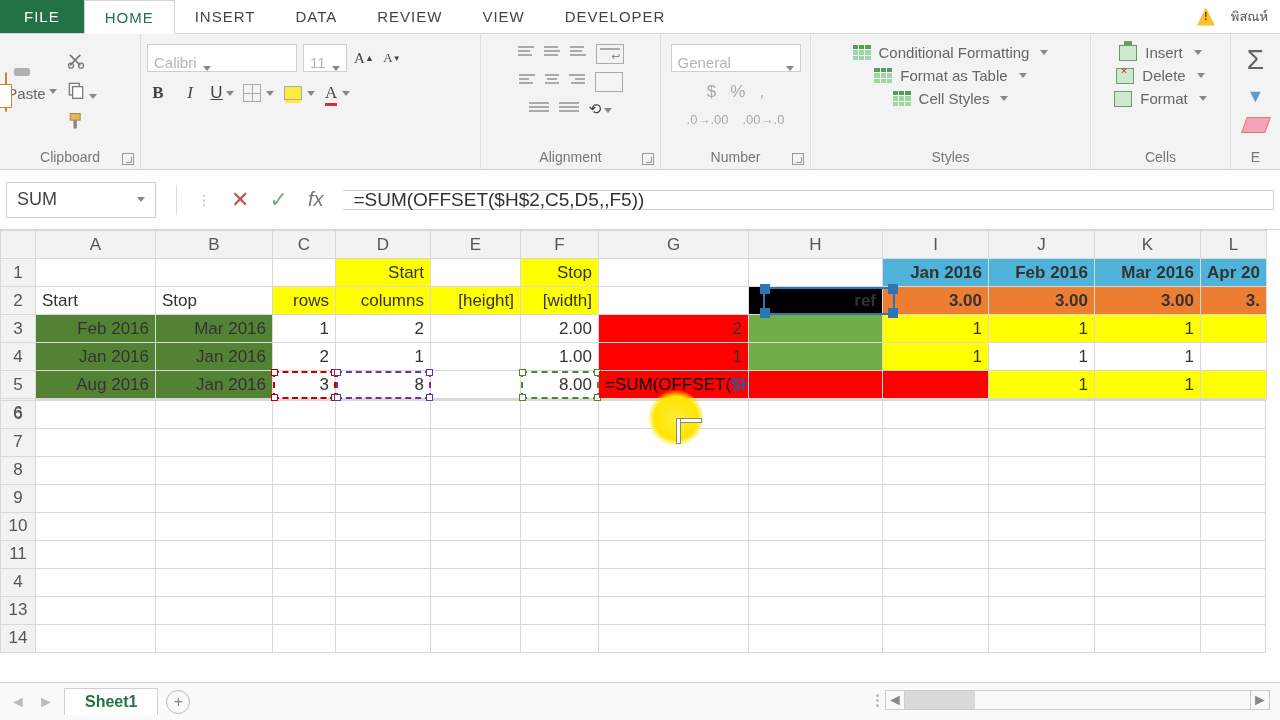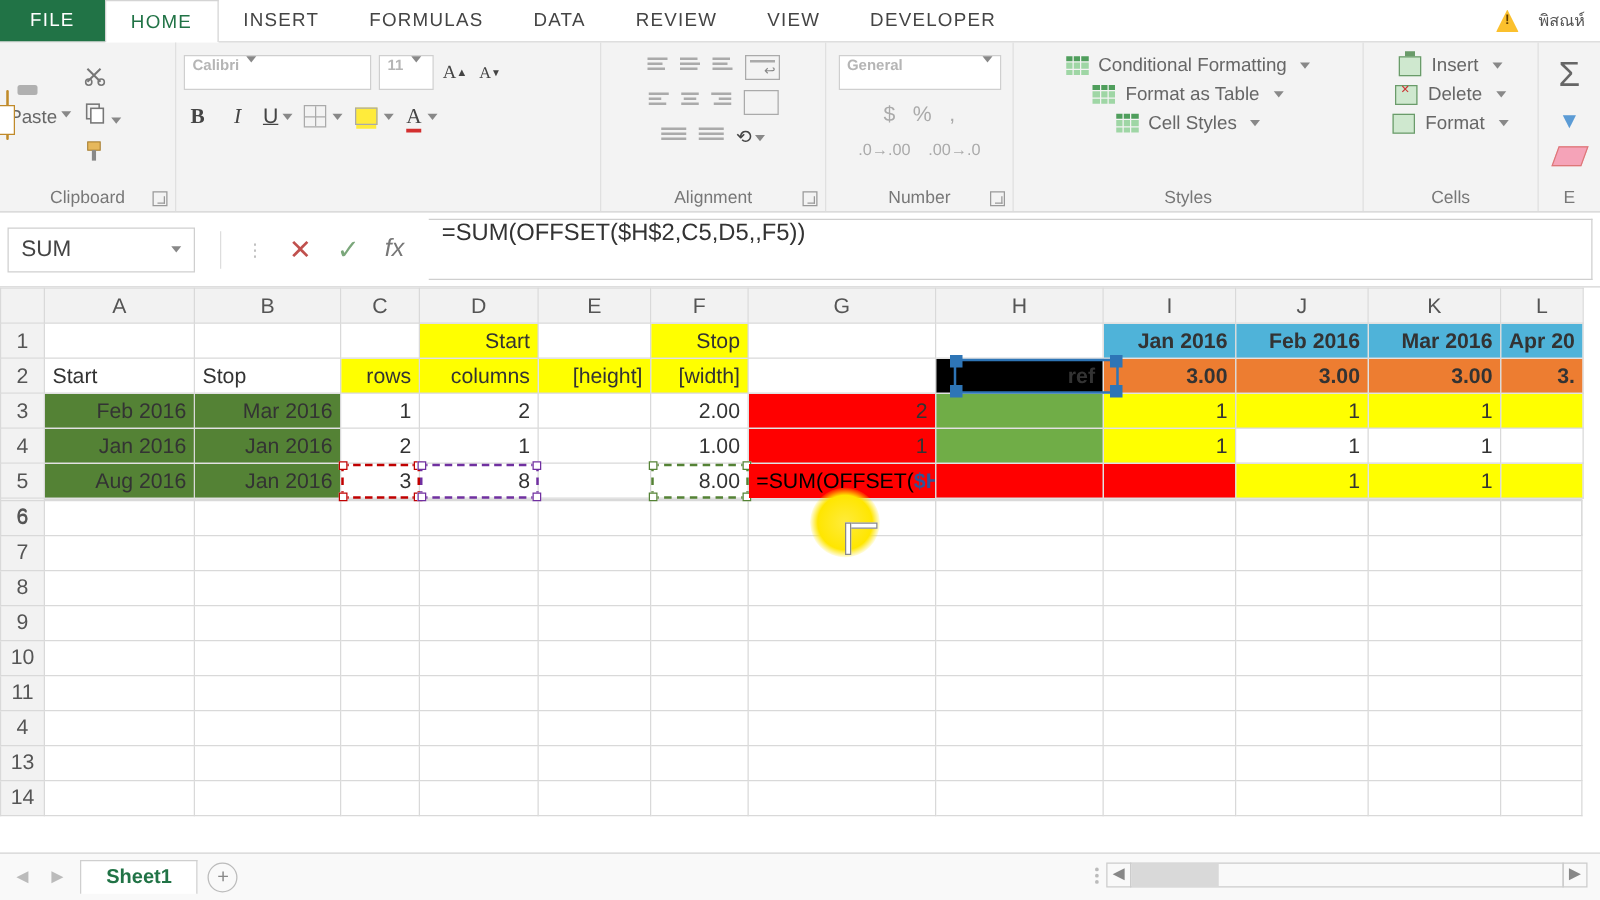"FORMULAS" div.ribbon-tab { html: <div>FORMULAS</div> -> none }
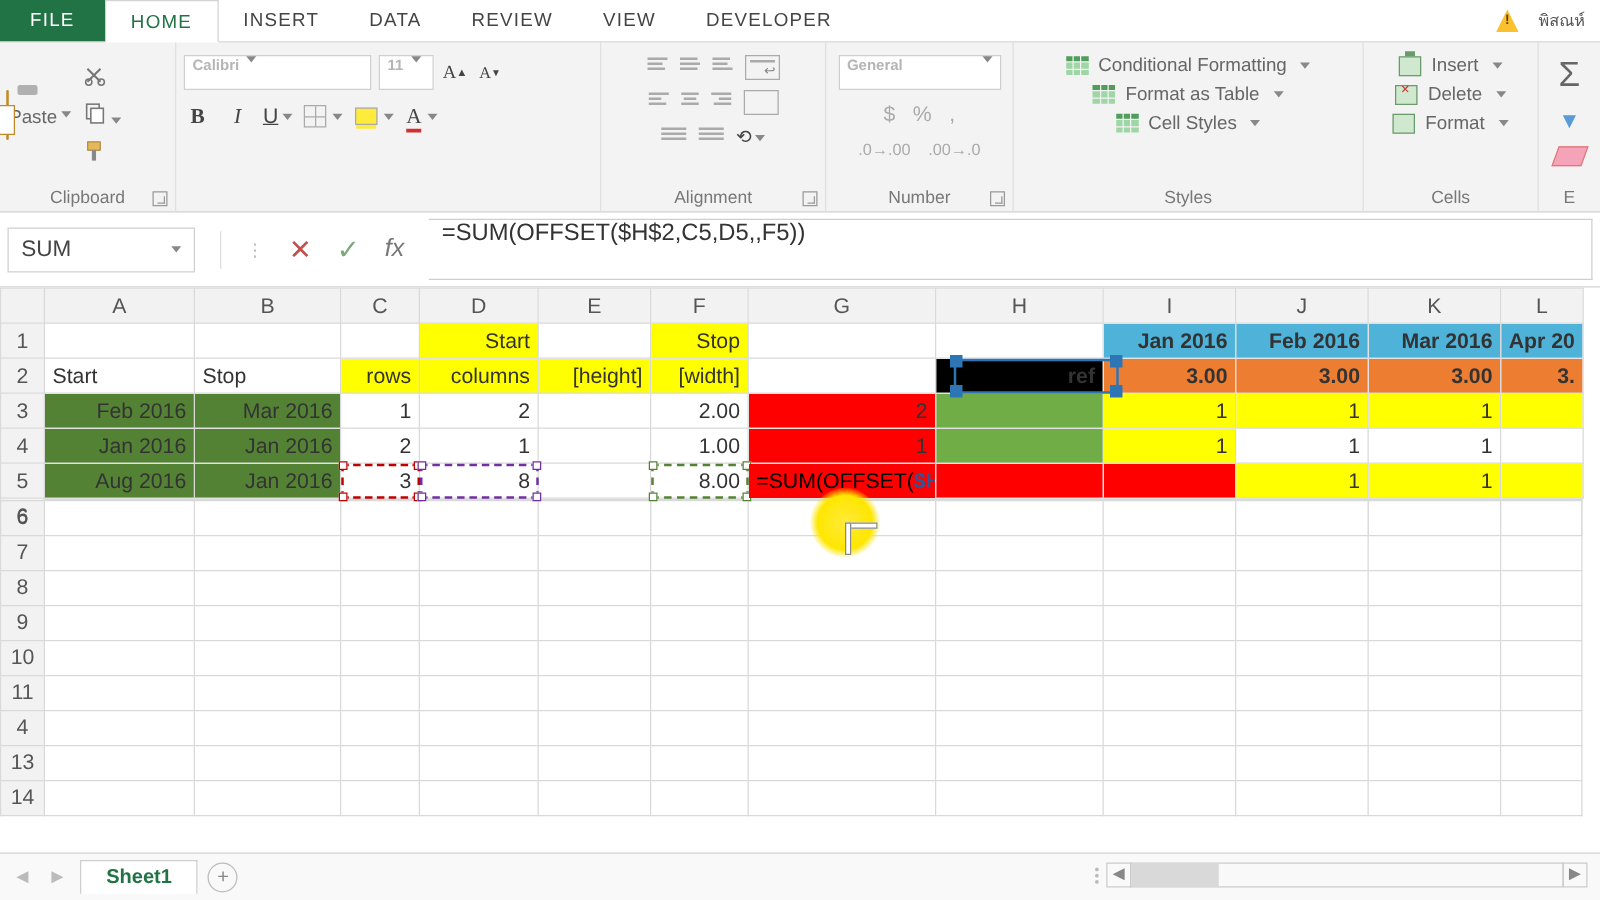"Calibri" .combo { align-items: flex-start -> flex-end; font-size: 12px -> 15px; font-weight: bold -> none }
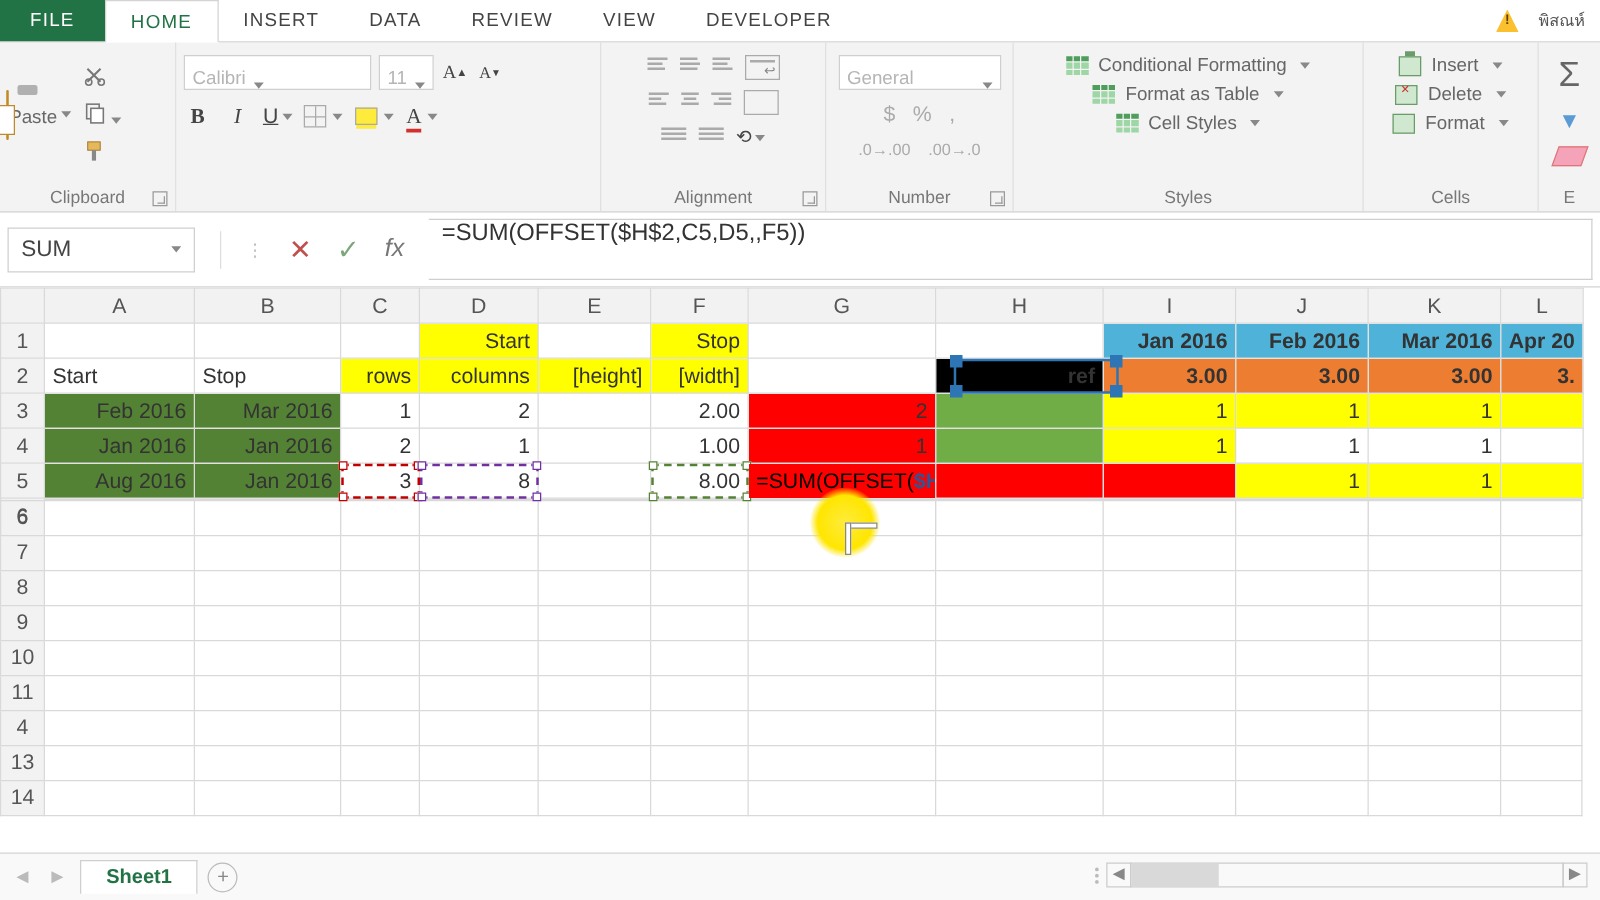"=SUM(OFFSET($H$2,C5,D5,,F5))" .formula-input { align-items: flex-start -> center; height: 49px -> 20px }
